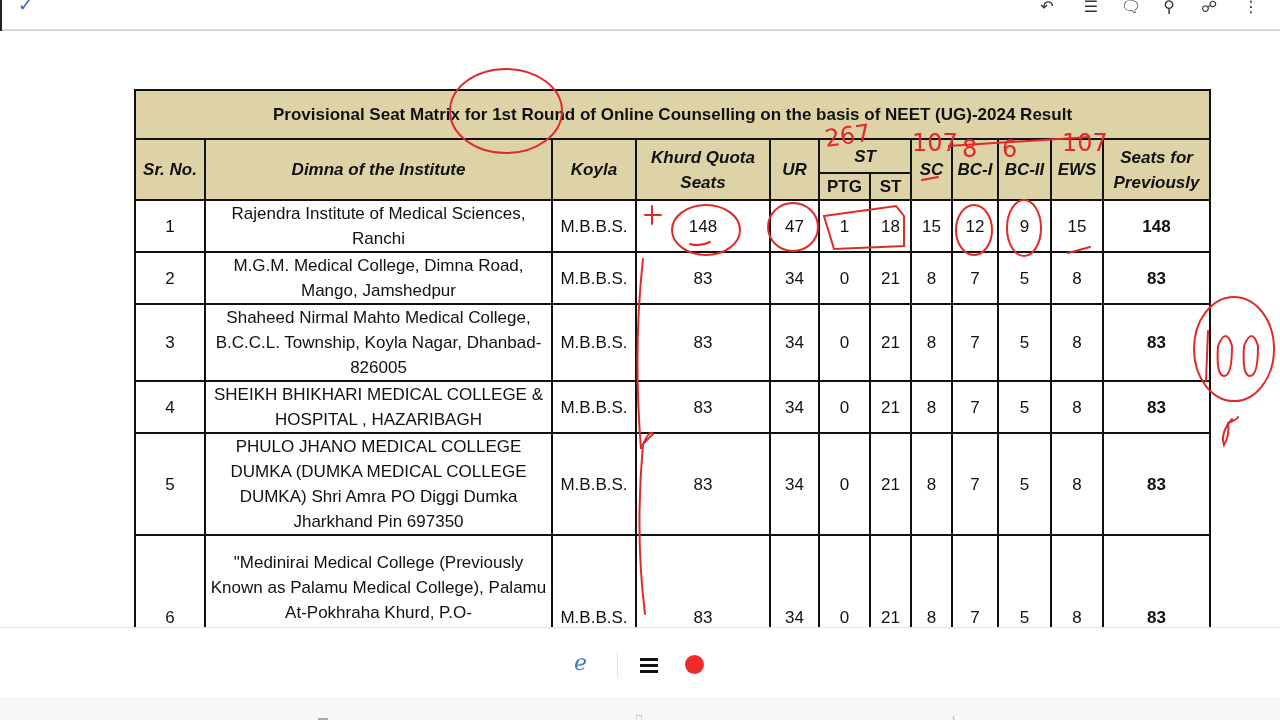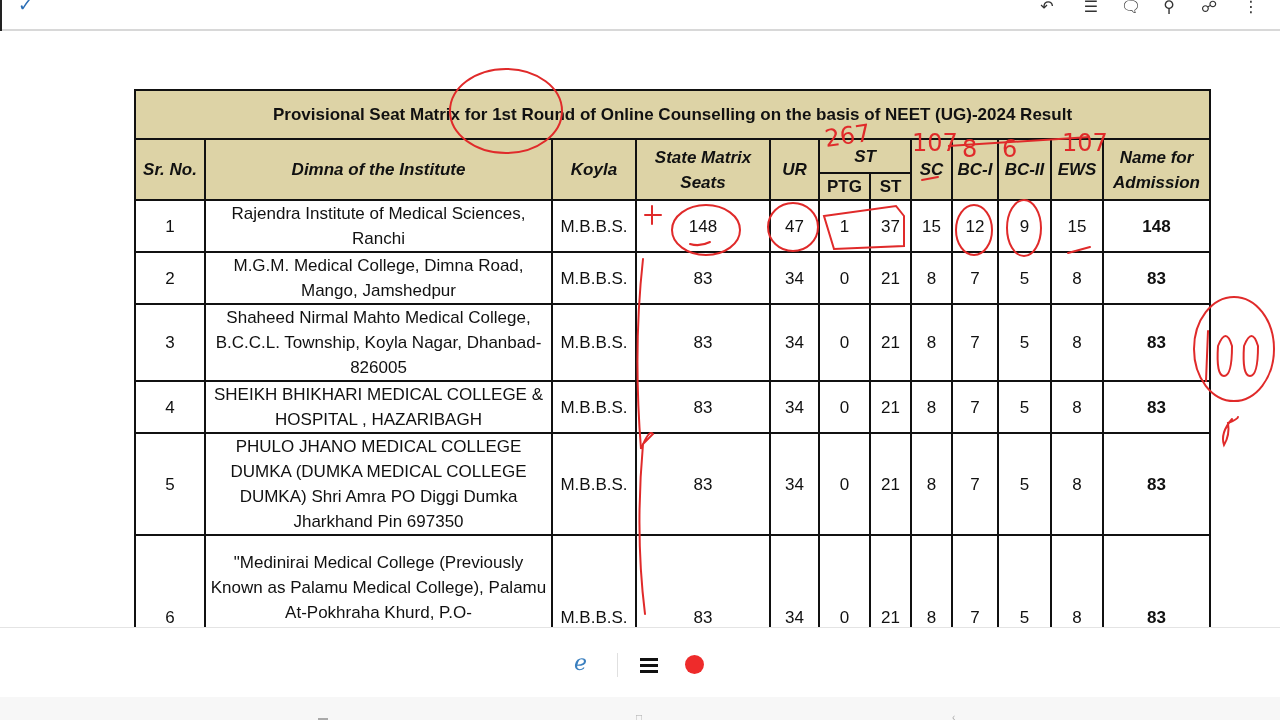"State Matrix Seats" th { text: State Matrix -> Khurd Quota }
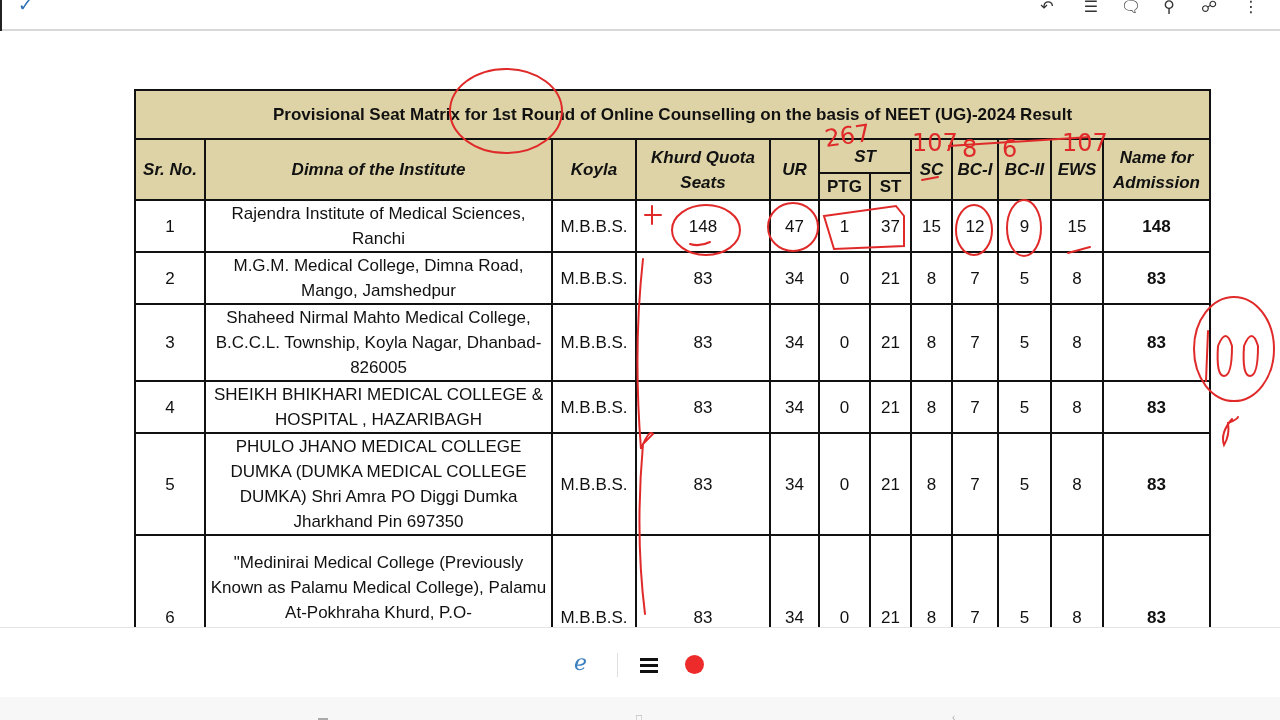"Name for Admission" th { text: Name for Admission -> Seats for Previously }
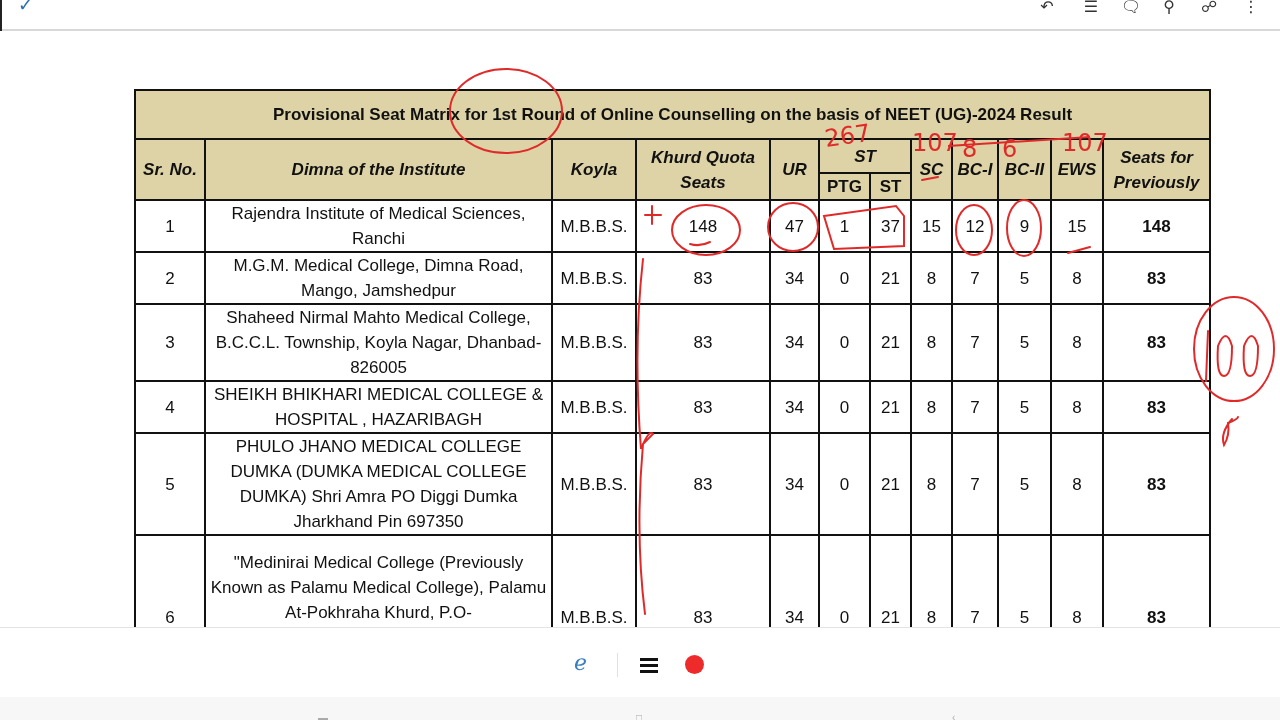"37" td { text: 37 -> 18 }
